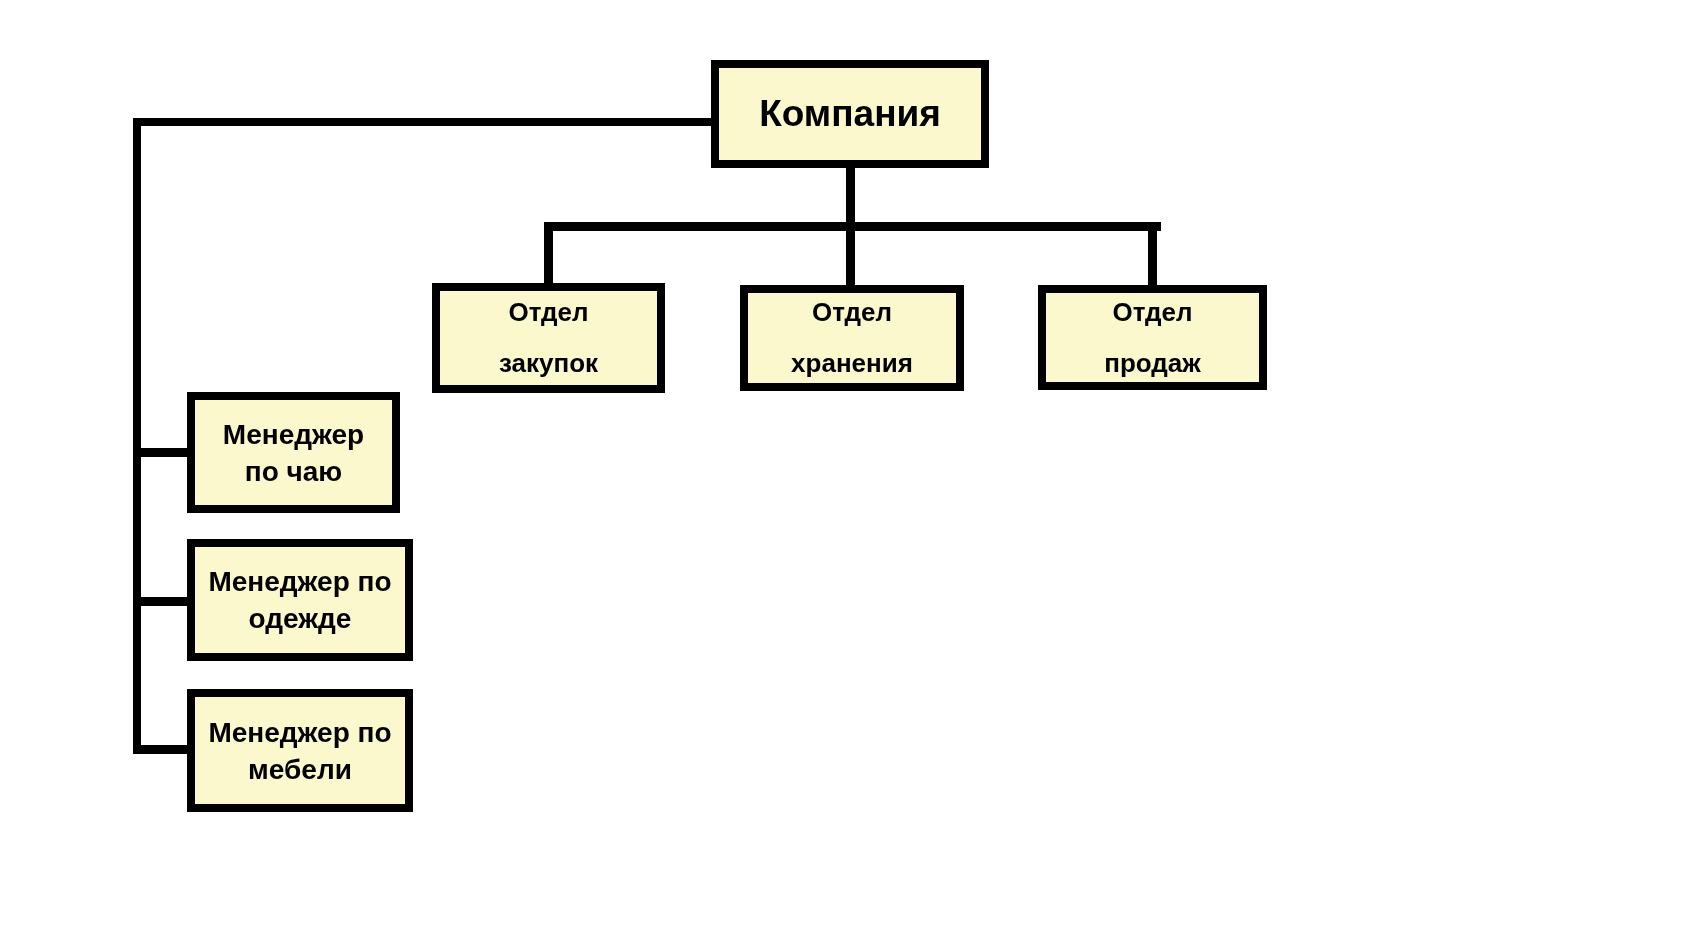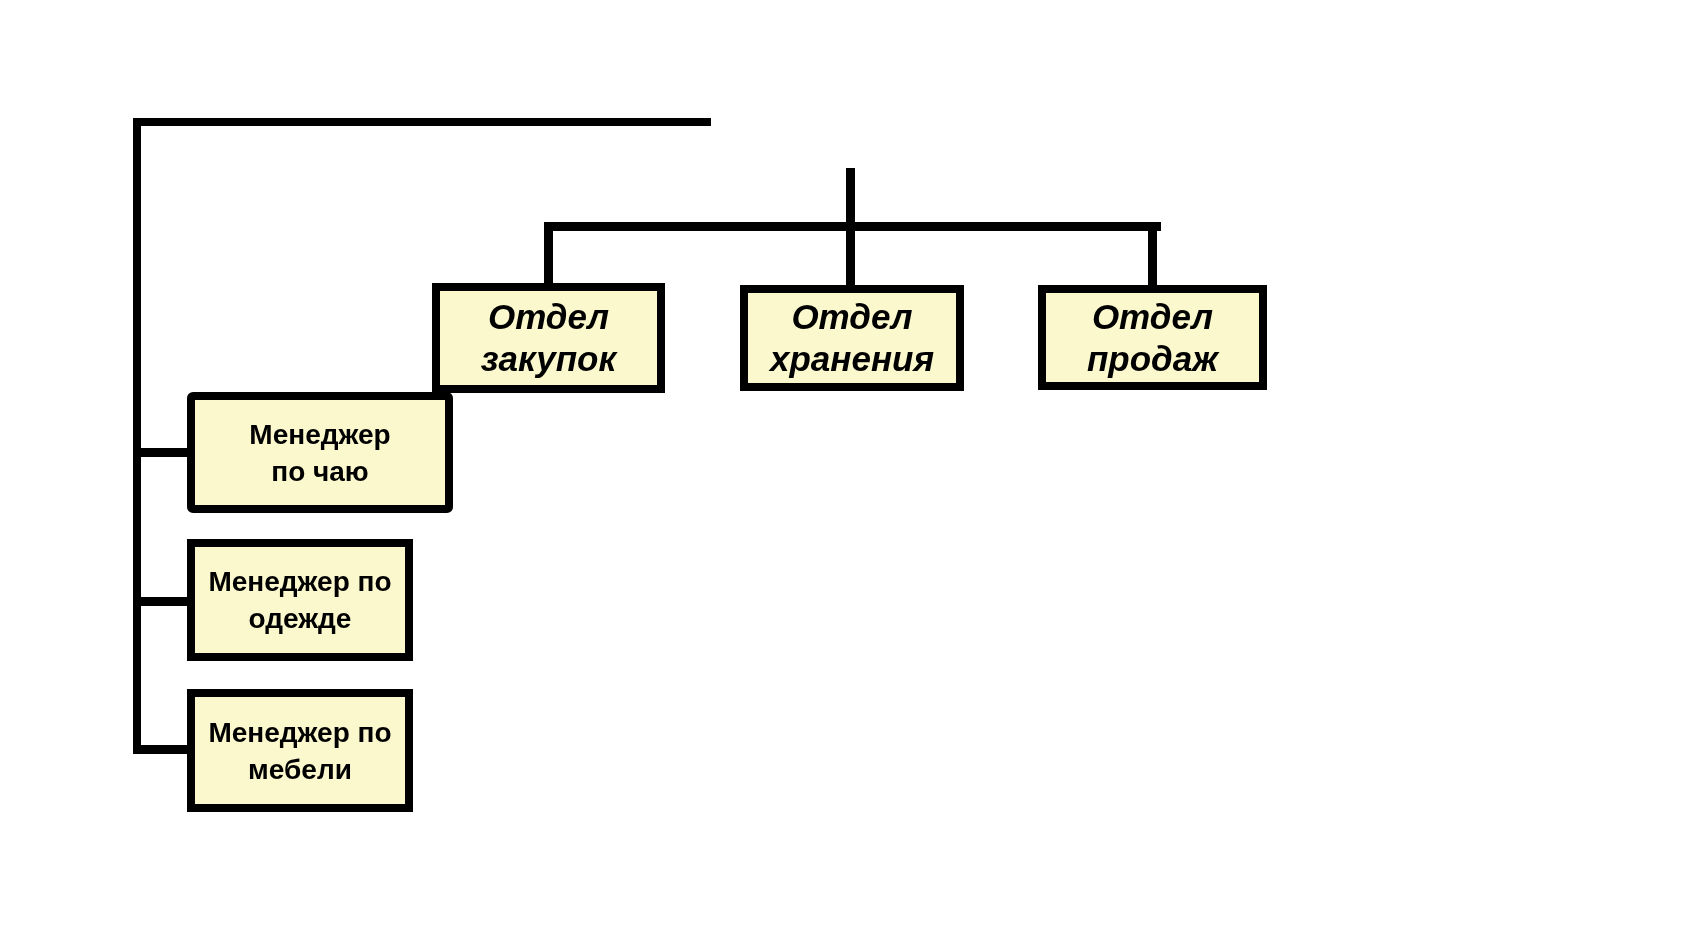"Компания" div.node { html: none -> <div> <span>Компания</span> </div> }
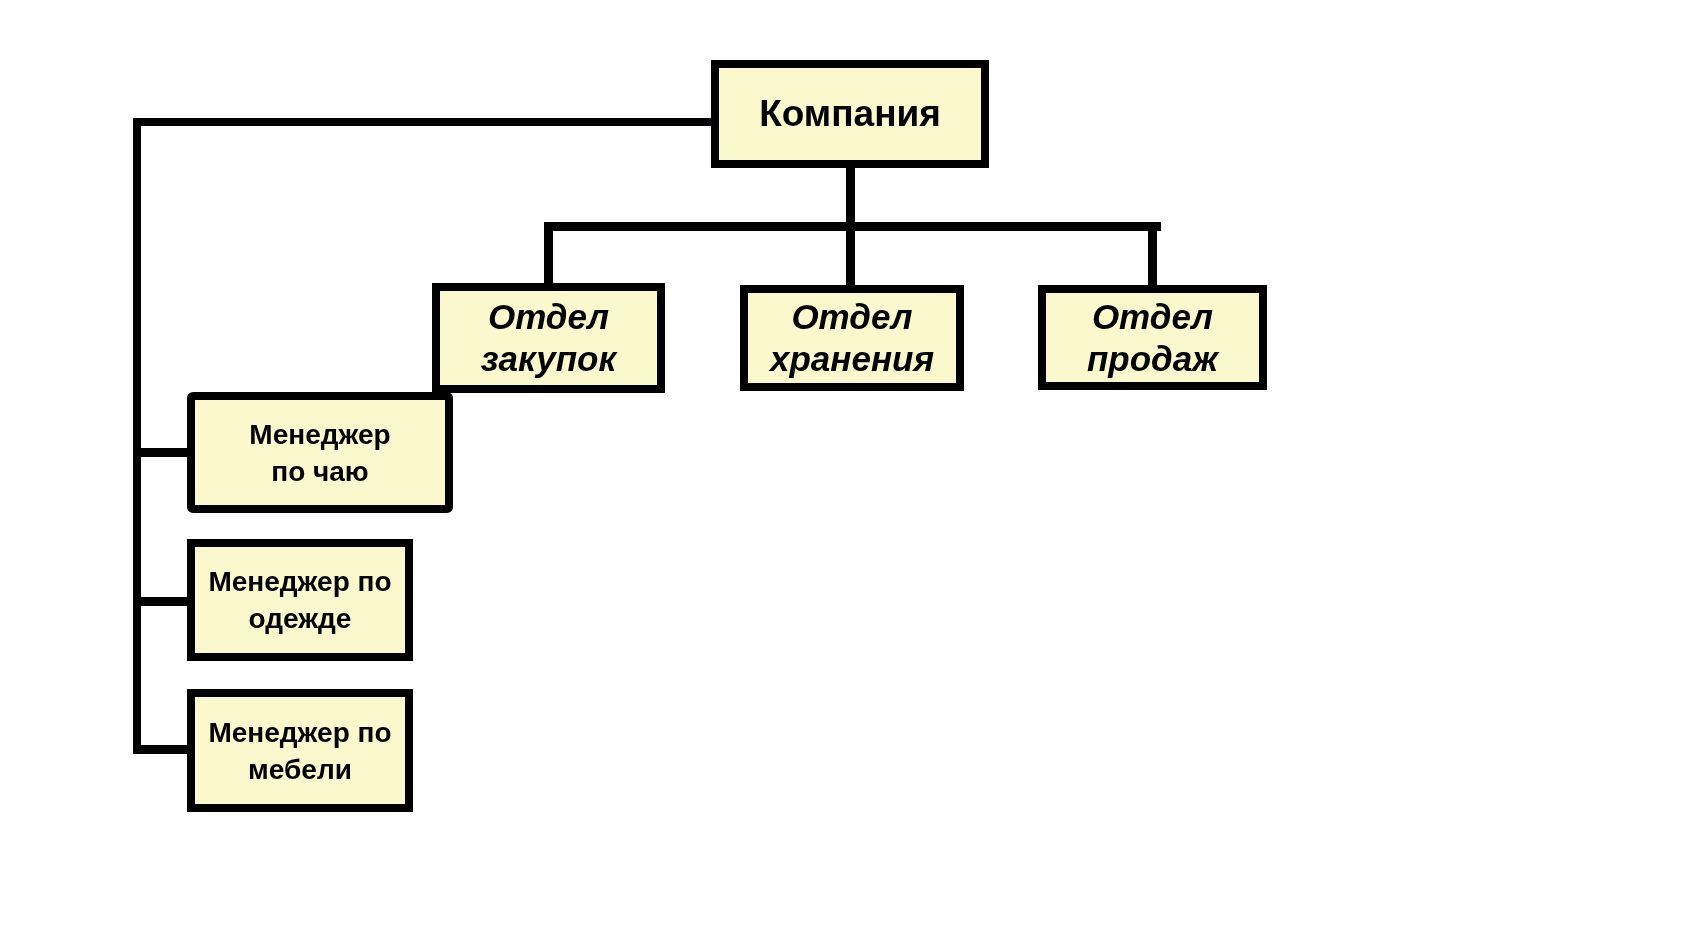"Отдел" .dept .label { font-size: 35px -> 26px; font-style: italic -> none; line-height: 42px -> 51px }
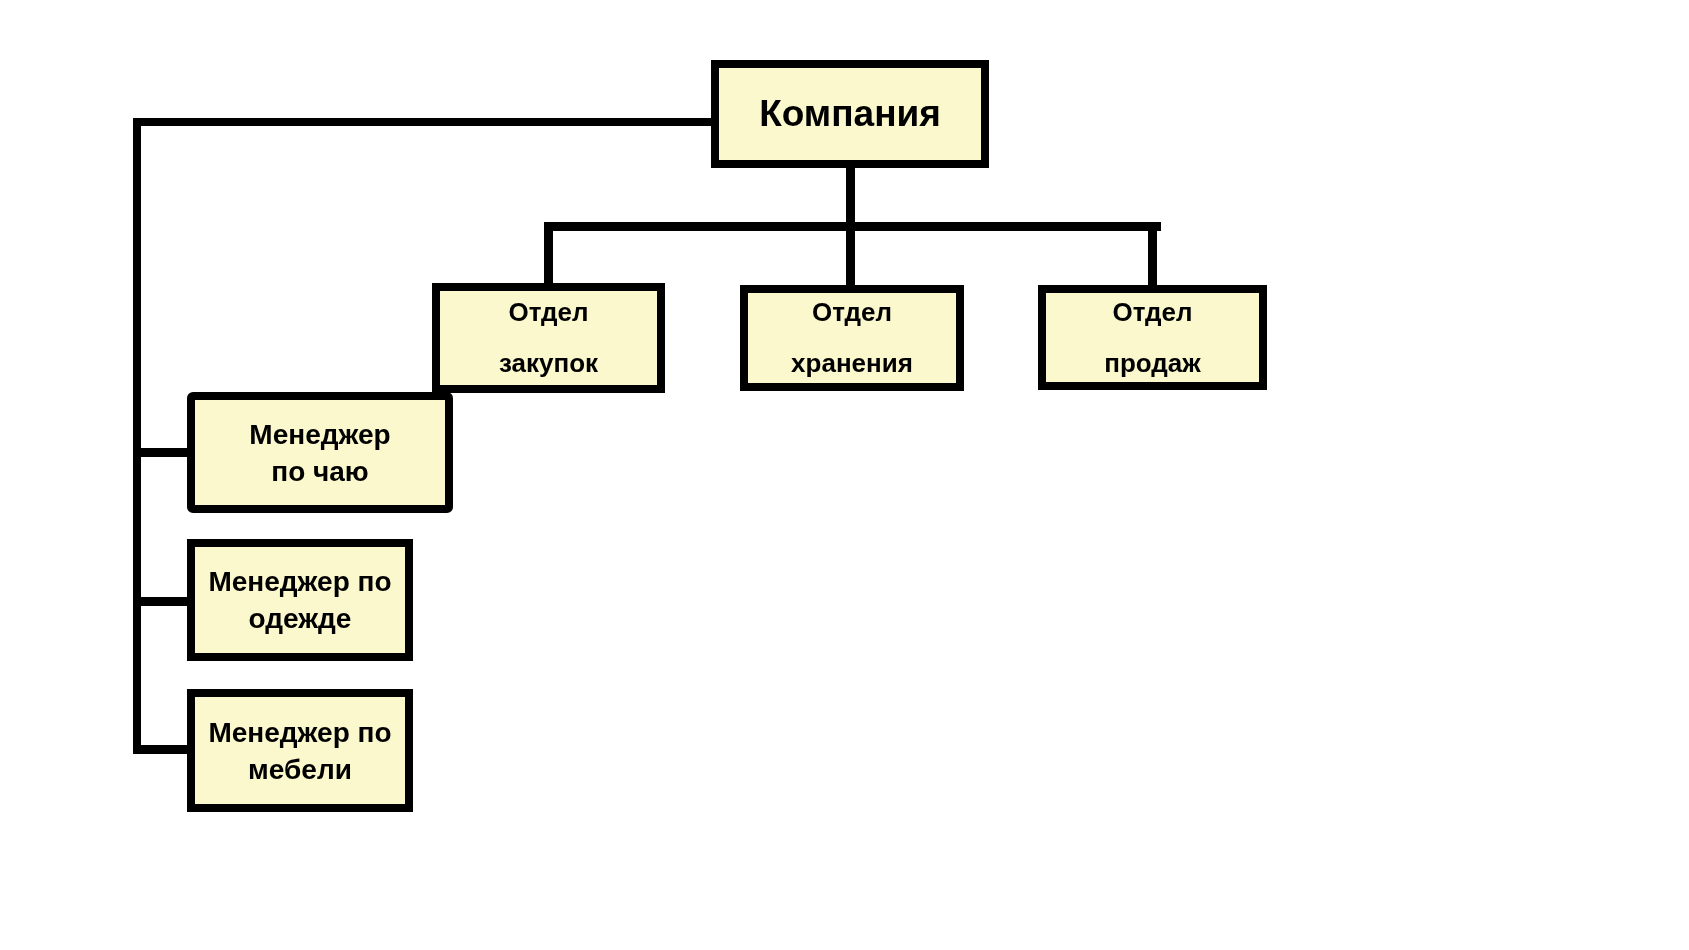"Менеджер" #node-mgr-tea { border-radius: 6px -> none; width: 266px -> 213px }
